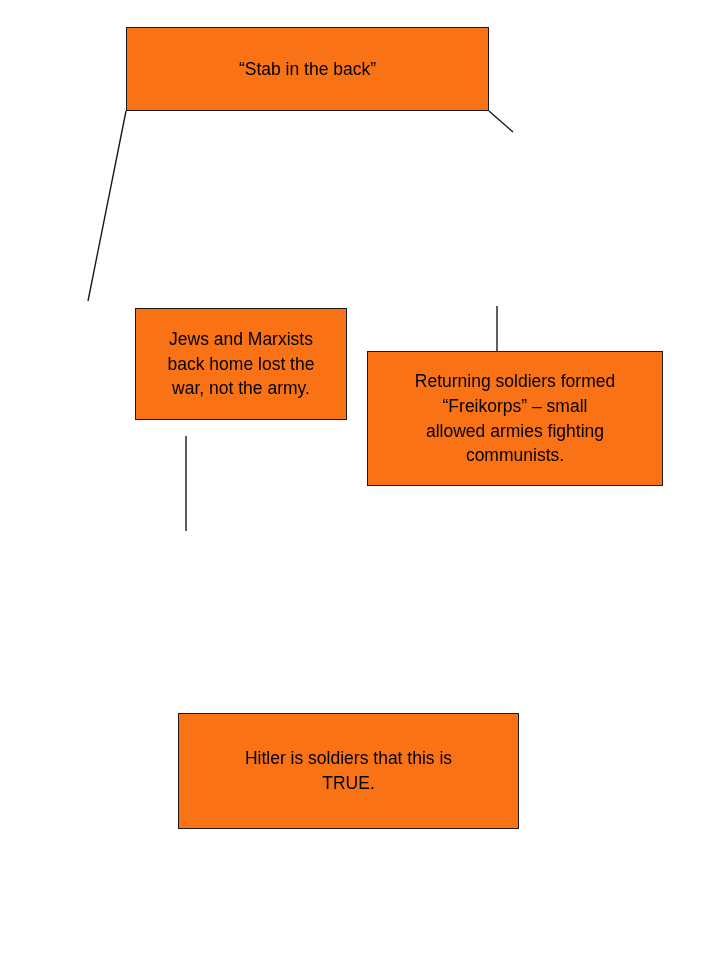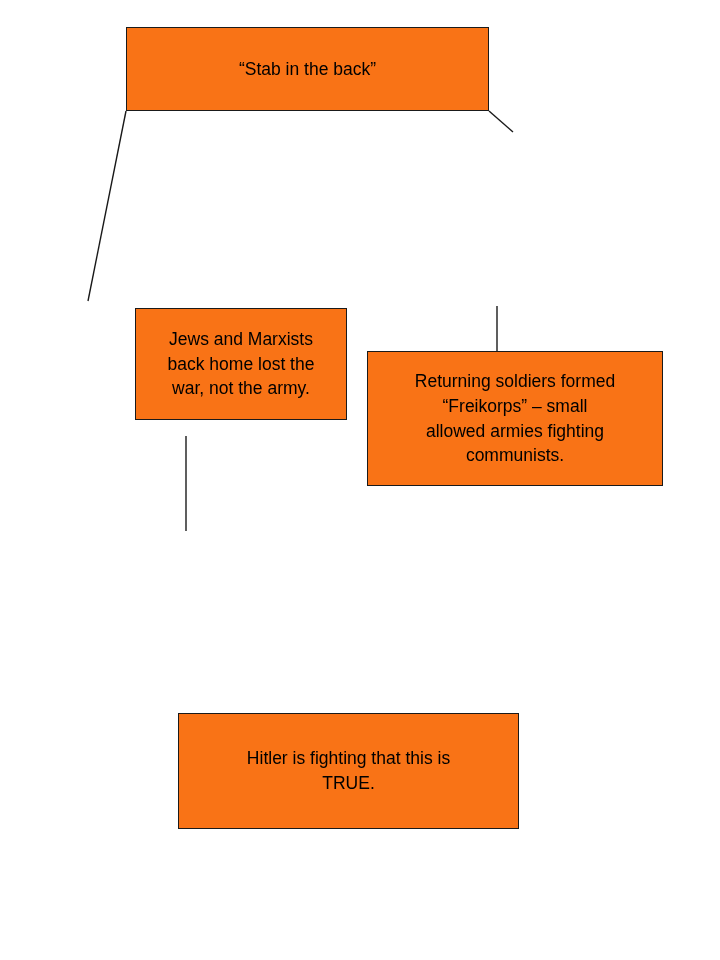"Hitler is fighting that this" div.node { text: fighting -> soldiers }
